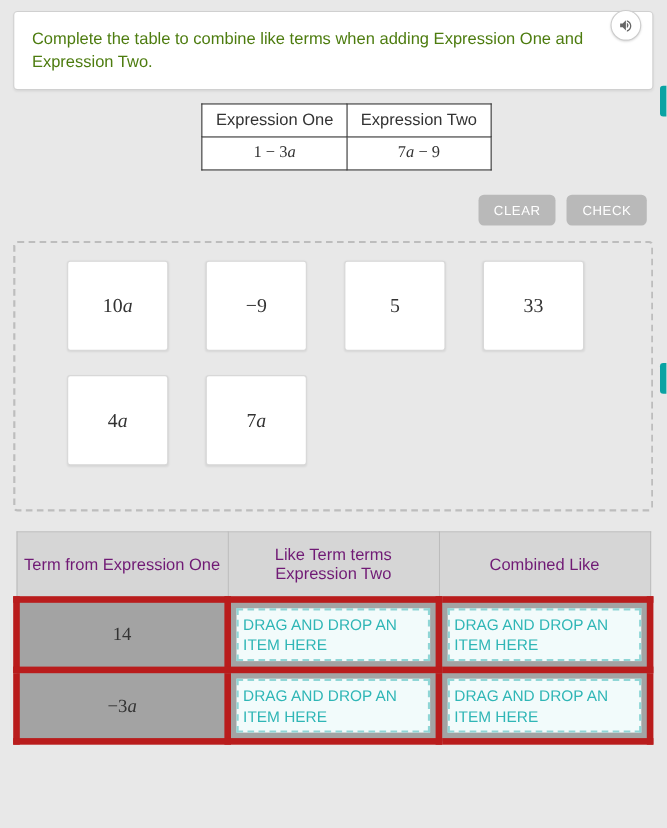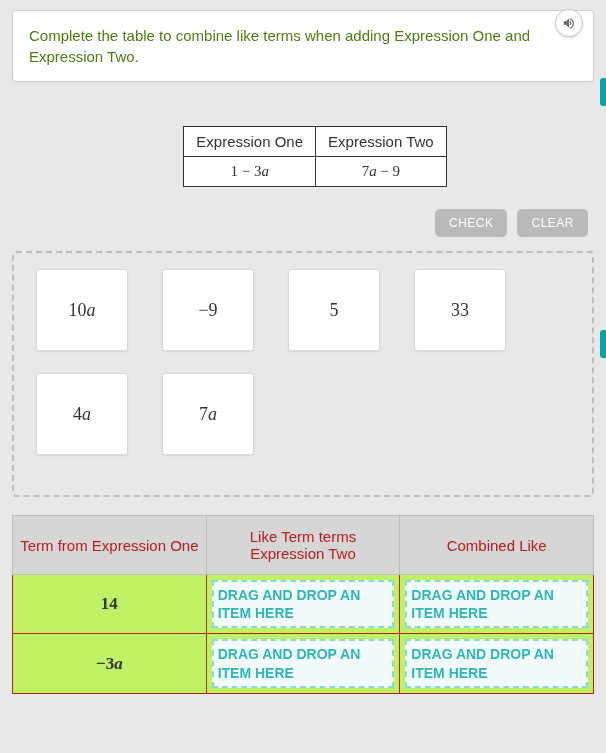"Expression One" .given-wrap { margin-top: 44px -> 12px }
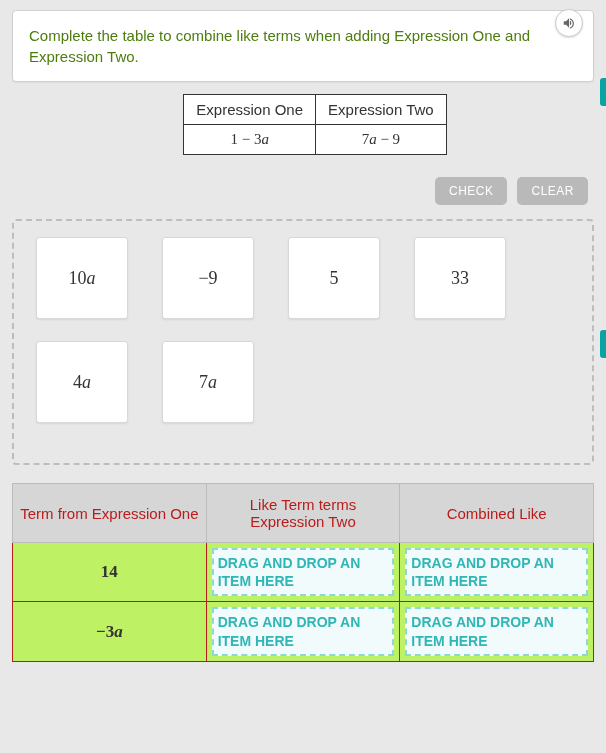"CHECK" button.btn { order: before "CLEAR" -> after "CLEAR" }
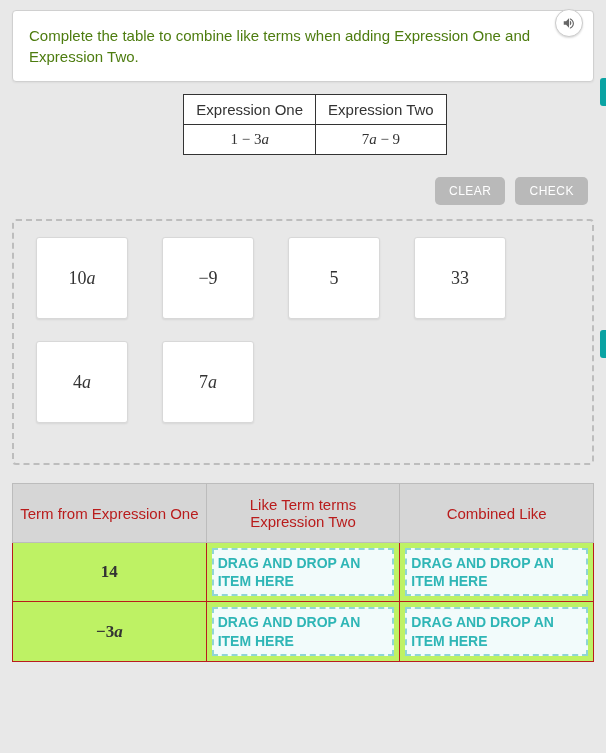"10" .pool-row { margin-left: none -> 25px }
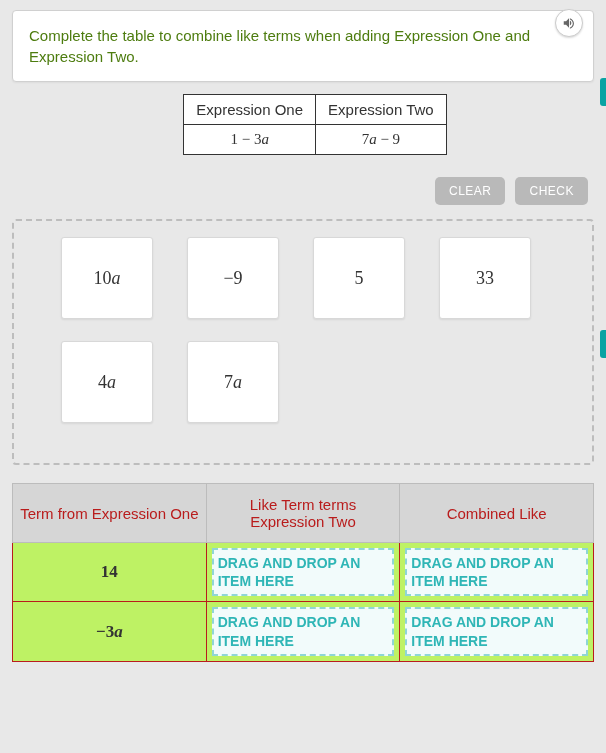"Term from Expression One" .answer-table th { color: #b91c1c -> #701a75 }
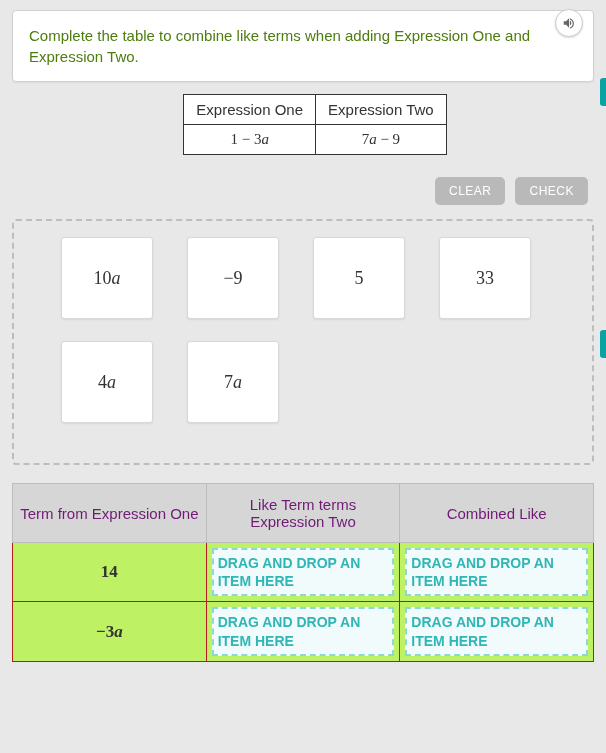"14" .answer-table td { background: #bef264 -> #a3a3a3; border: 1px solid #b91c1c -> 6px solid #b91c1c; font-weight: bold -> none }
